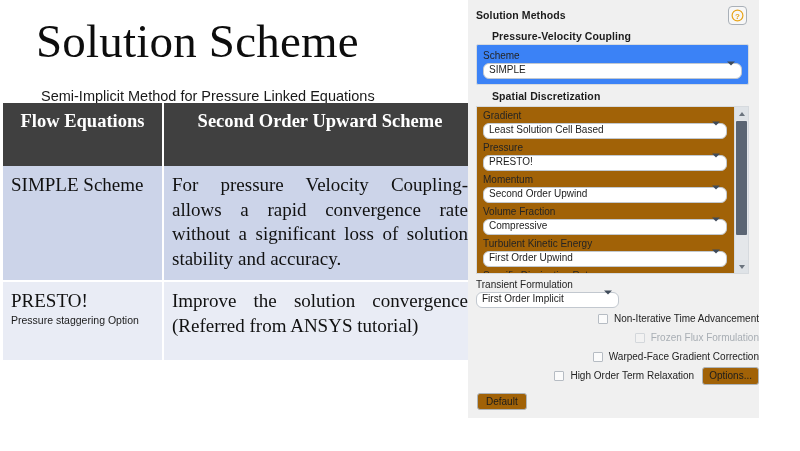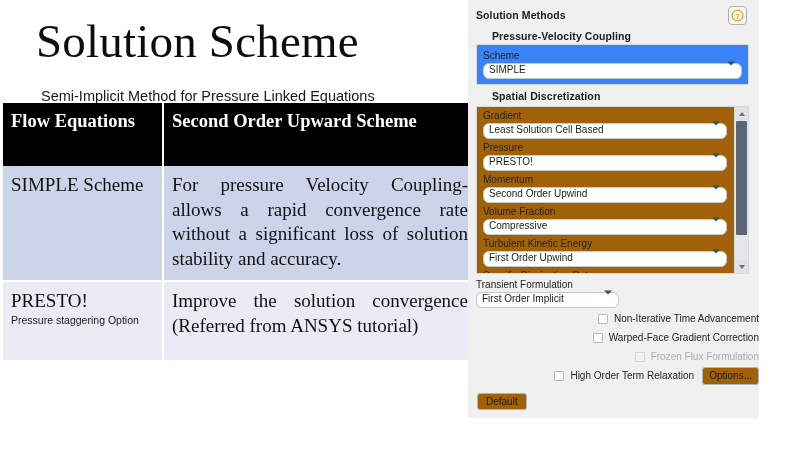"Flow Equations" .hdr-cell { background: #000000 -> #404040; text-align: left -> center }
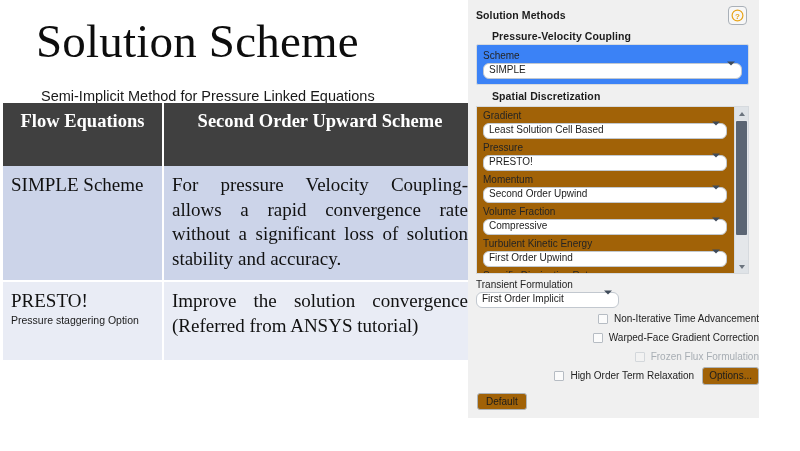"Warped-Face Gradient Correction" div.chk-row { order: before "Frozen Flux Formulation" -> after "Frozen Flux Formulation" }
